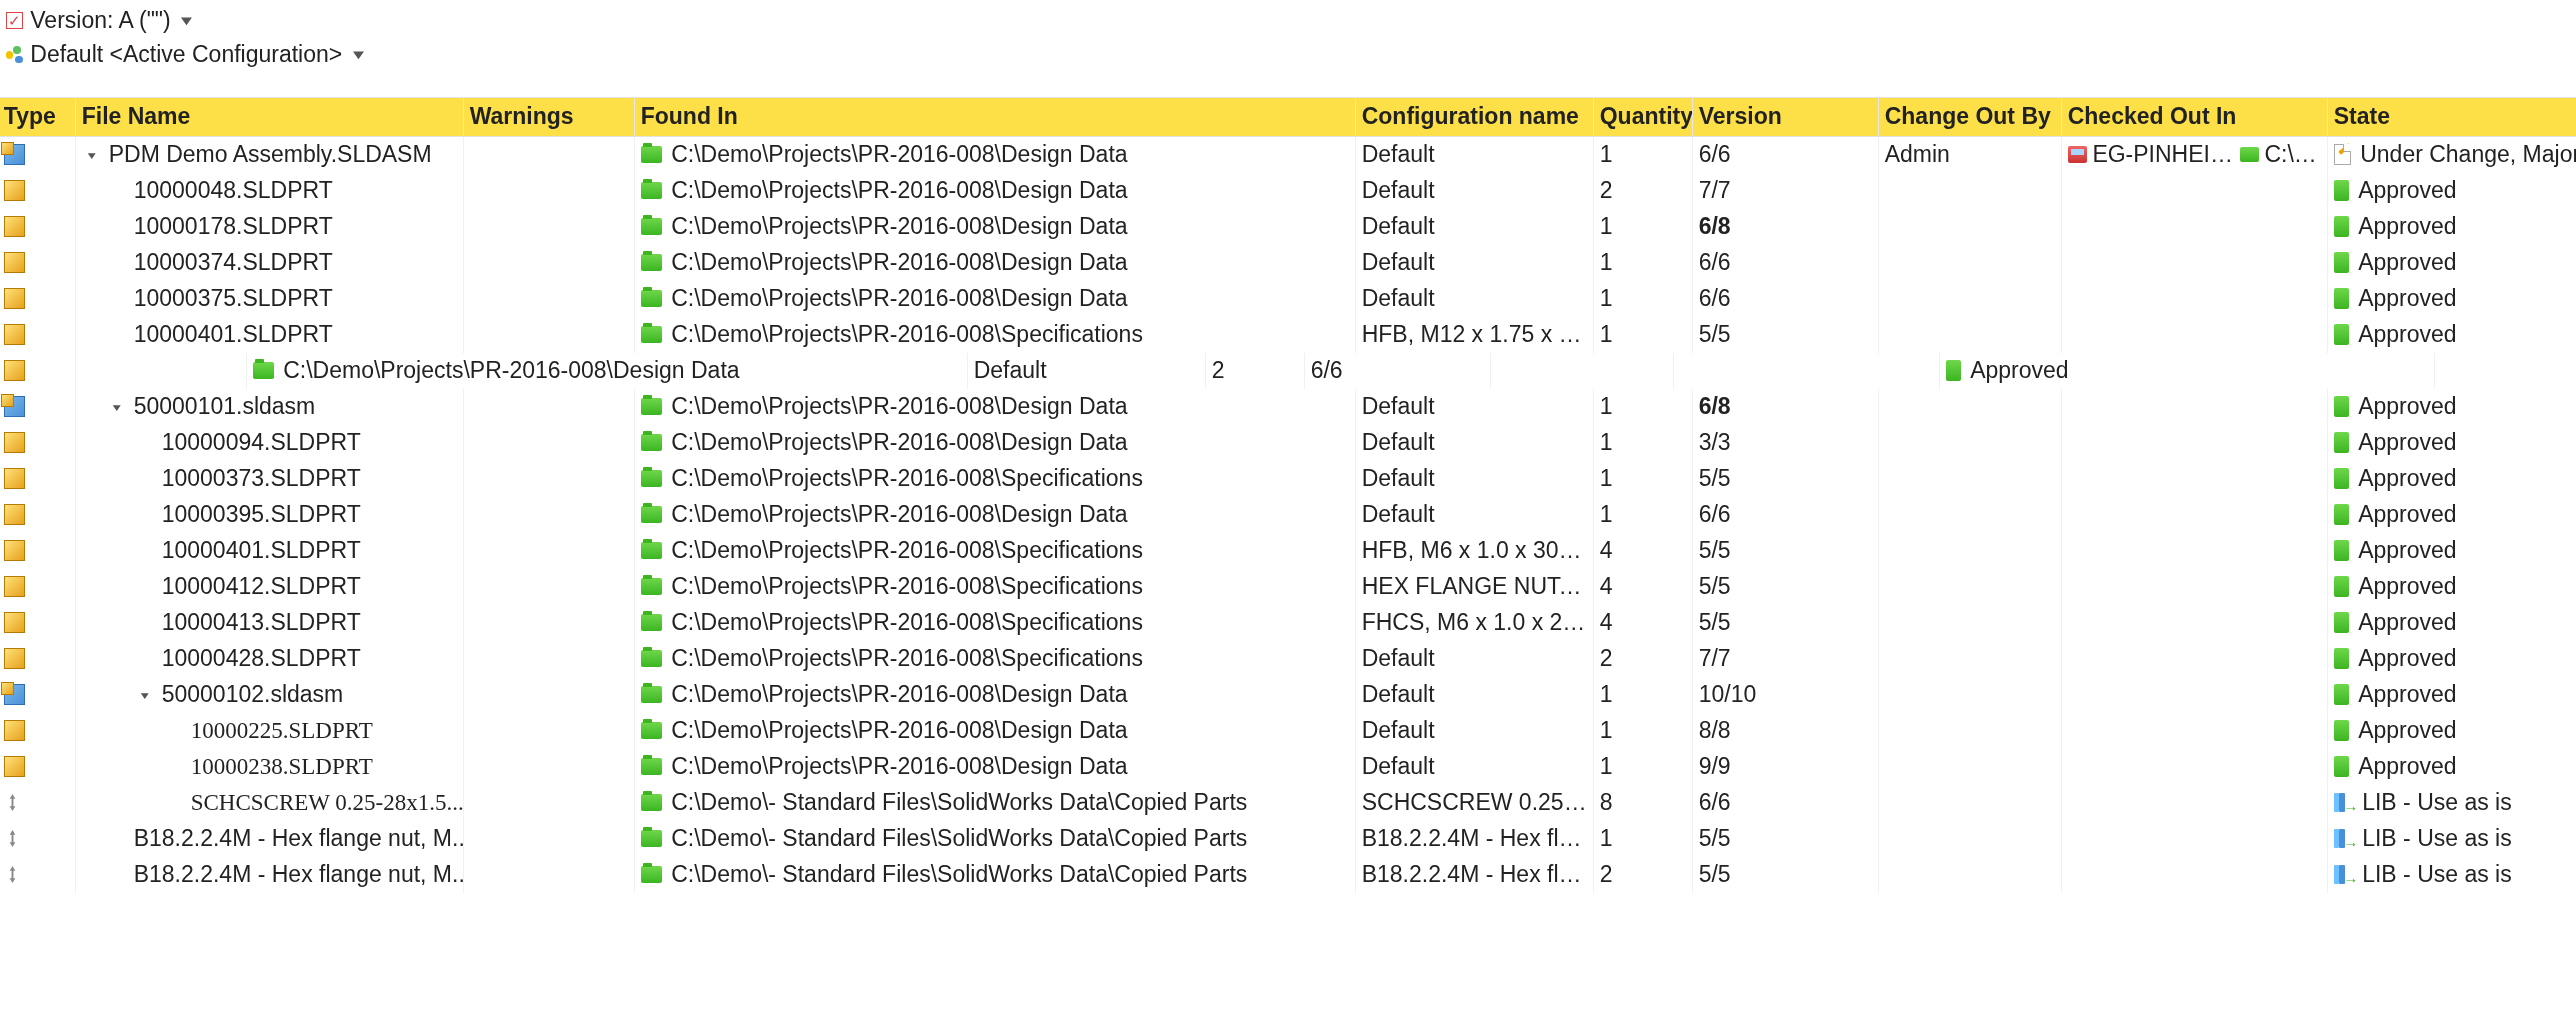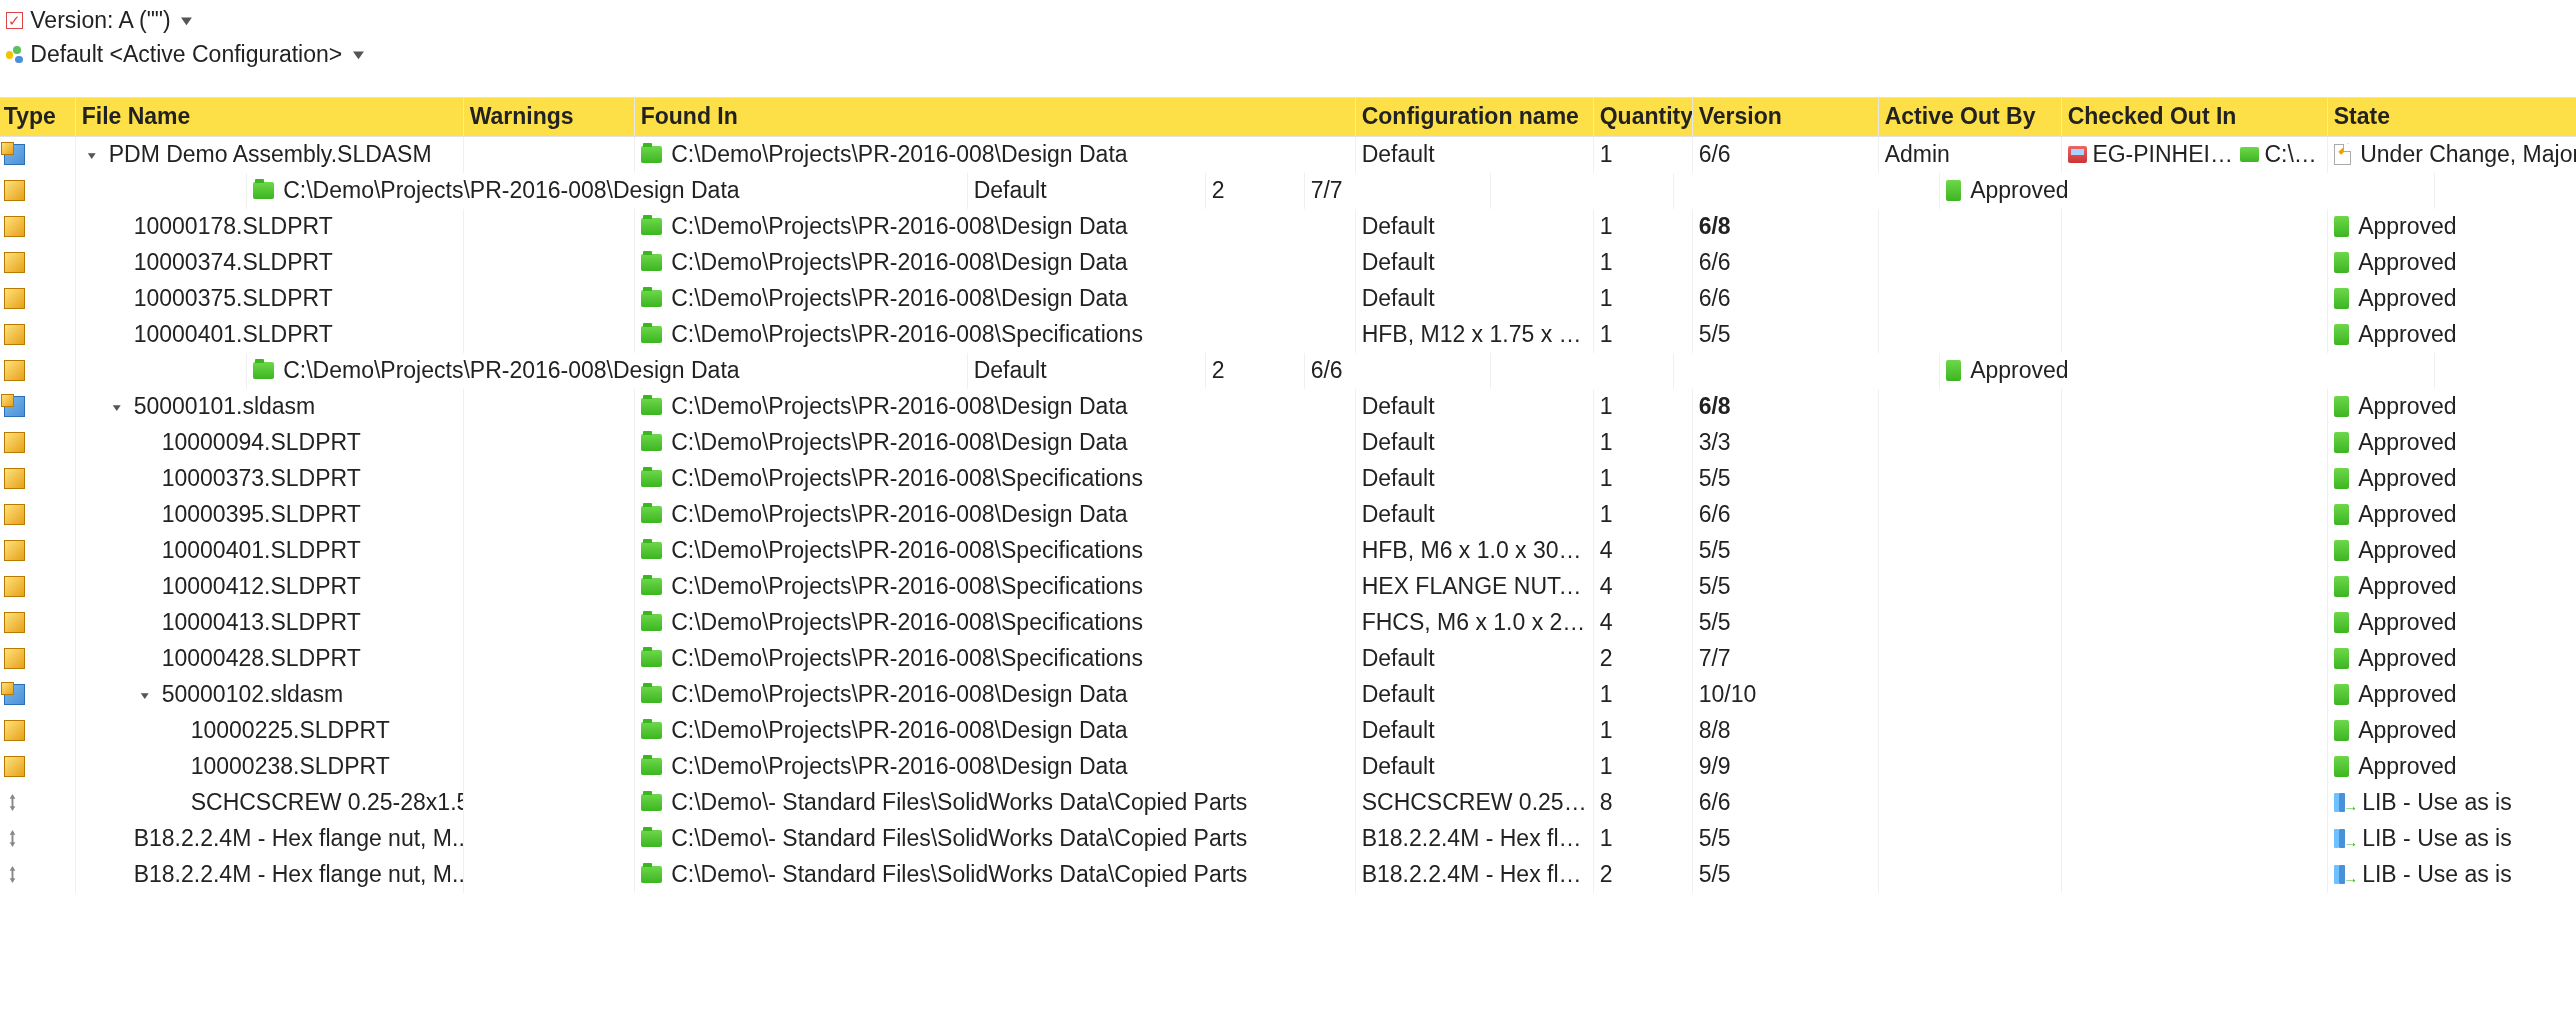"Active Out By" div.cell { text: Active -> Change }
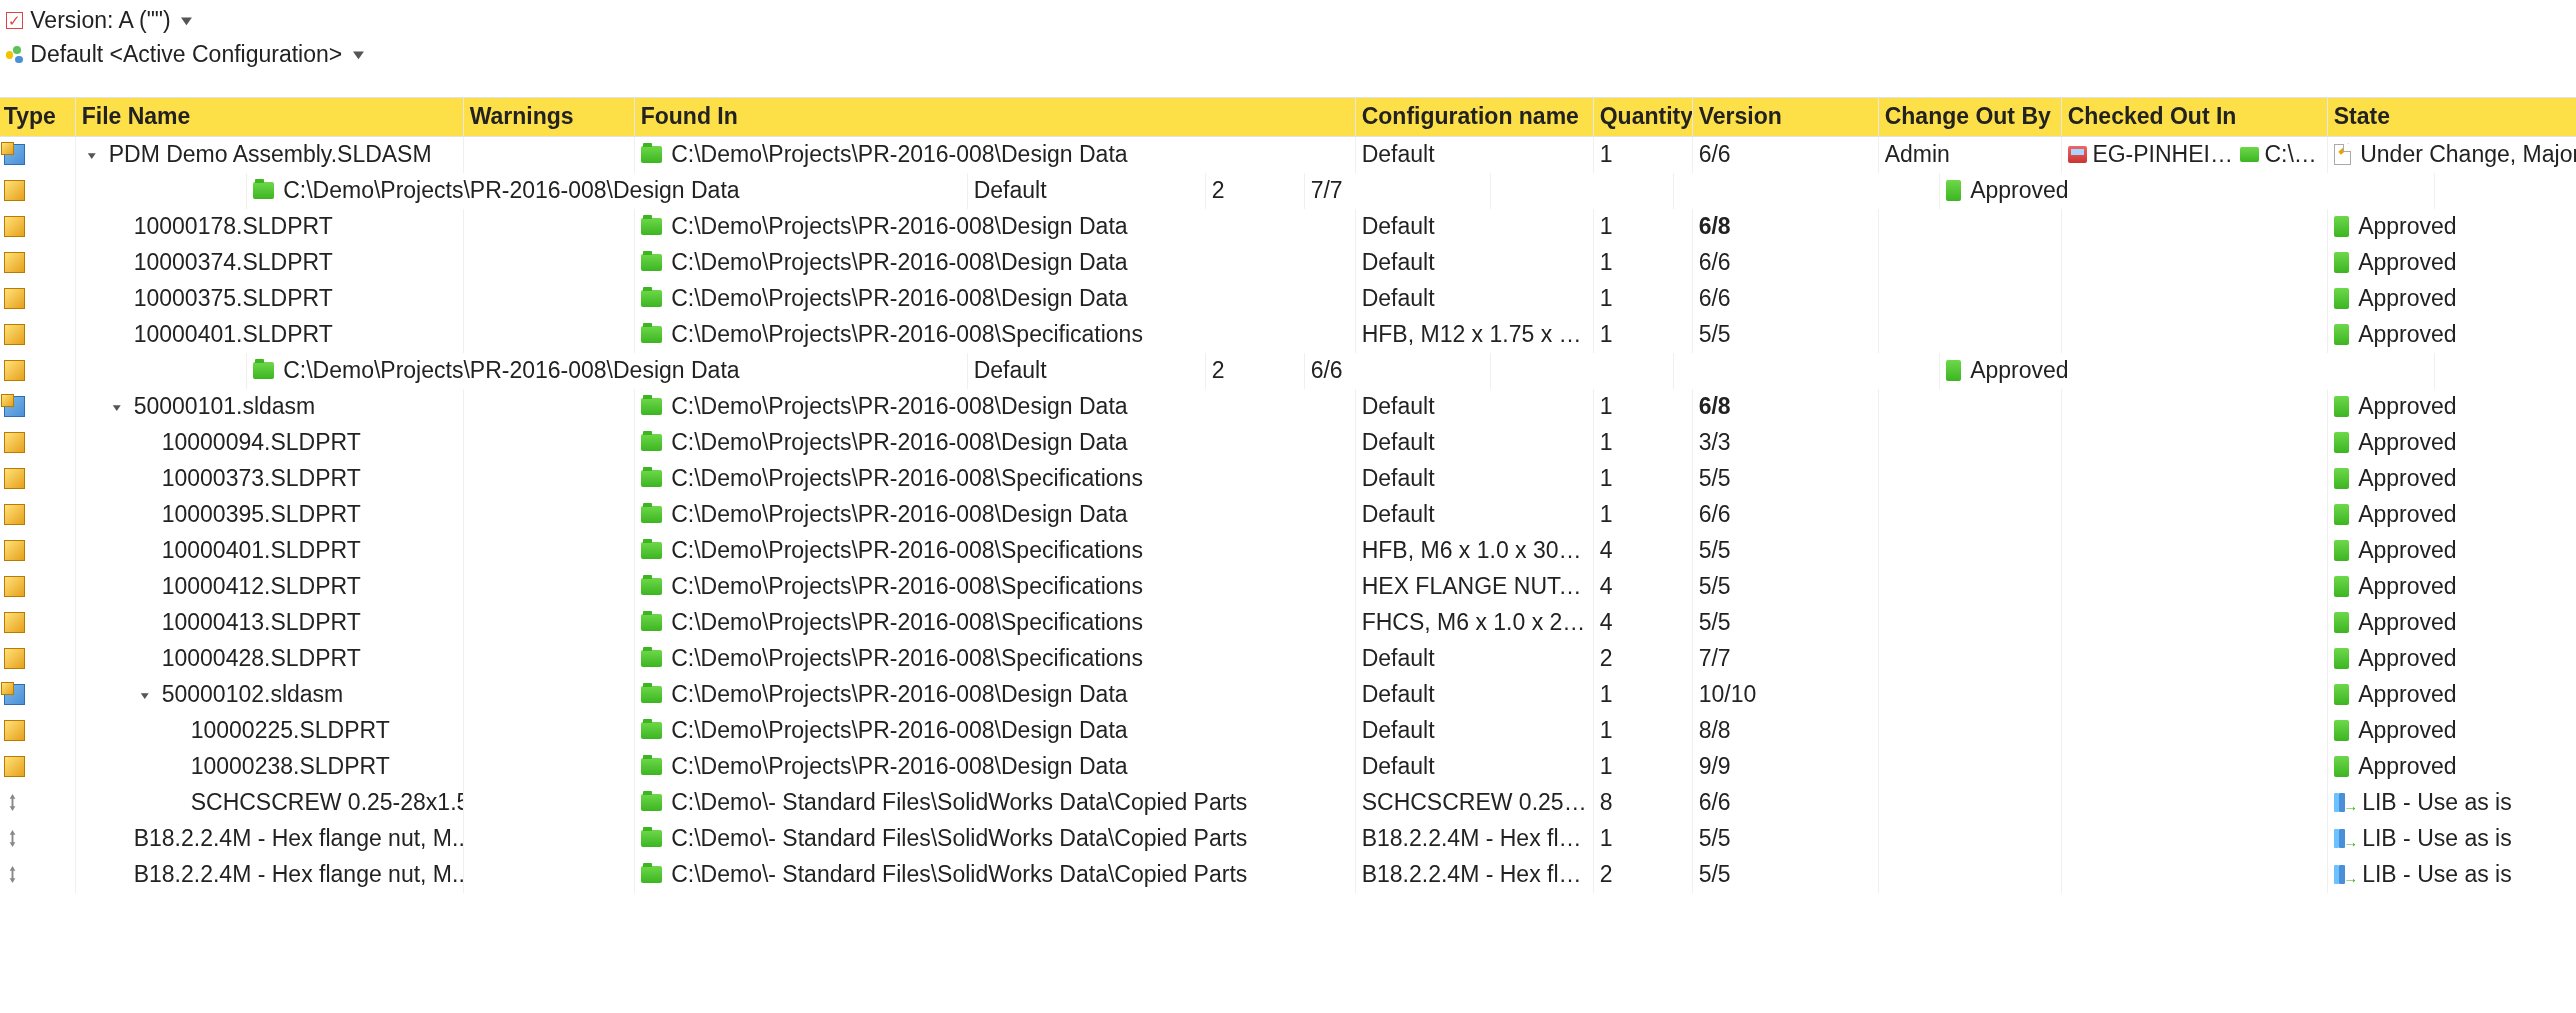"10000048.SLDPRT" div.cell { html: none -> <div> <div> <span> <span></span> </span> <span>10000048.SLDPRT</span> </div> </div> }
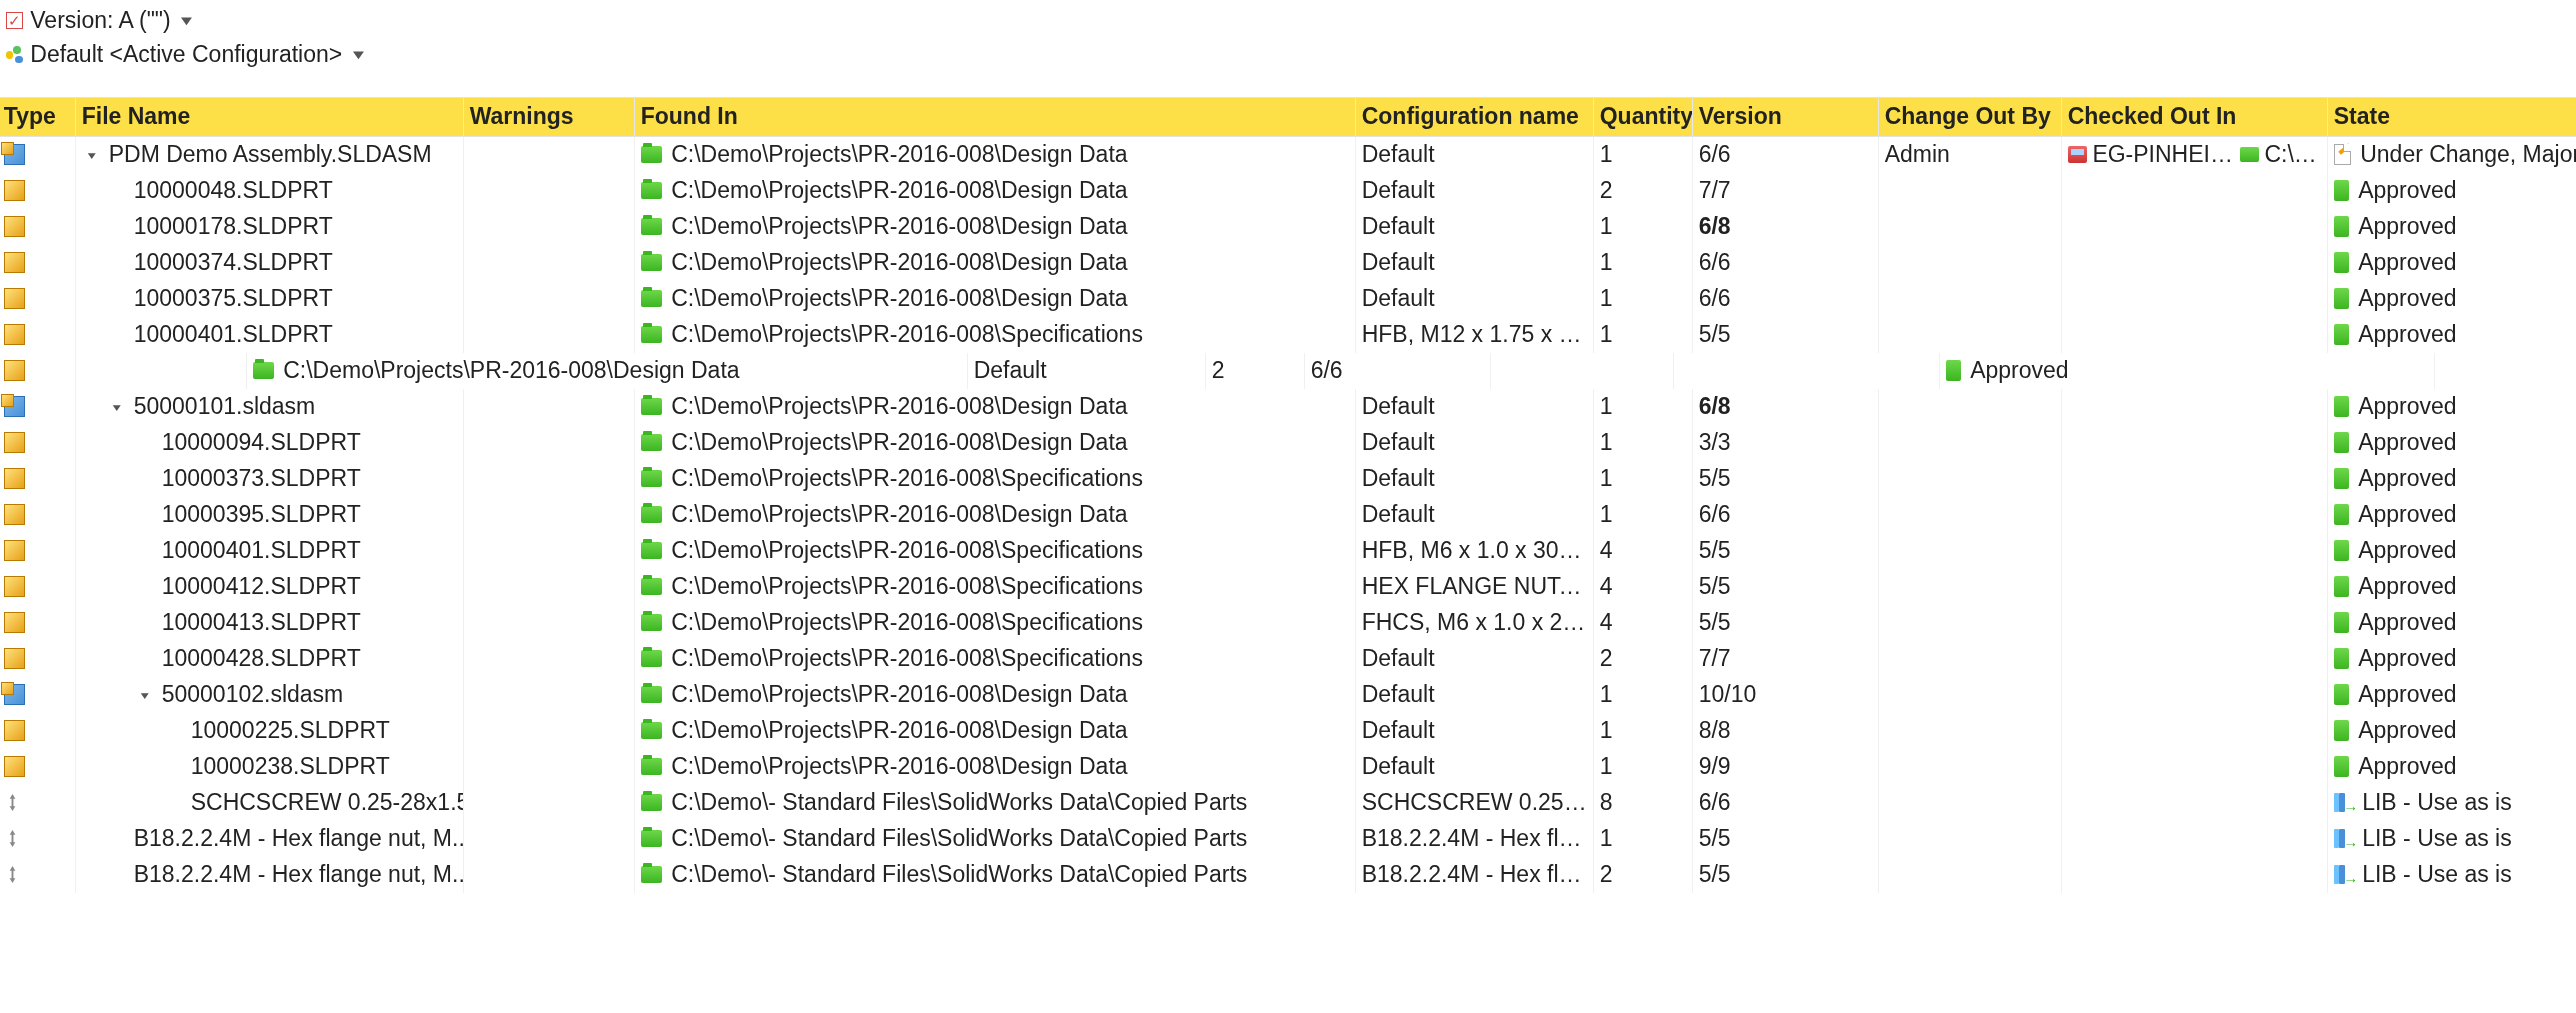"10000225.SLDPRT" .indent3 { font-family: none -> Liberation Serif, serif }
